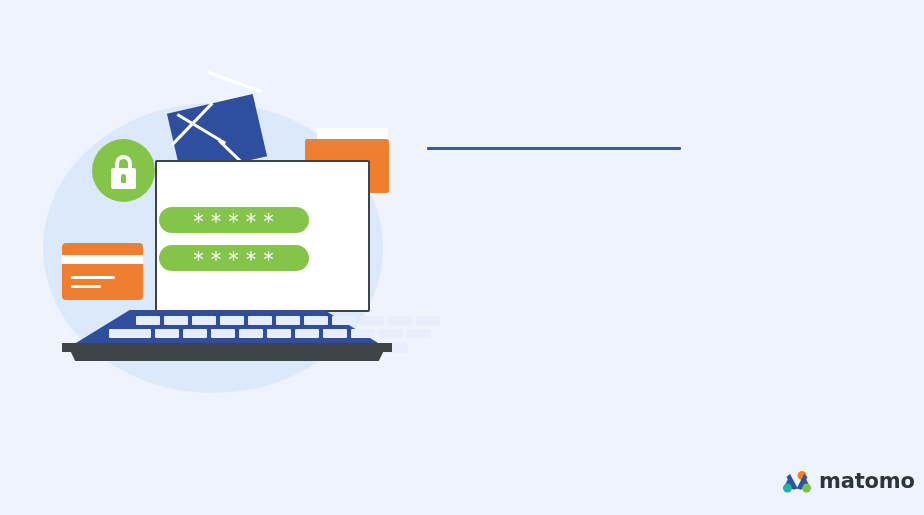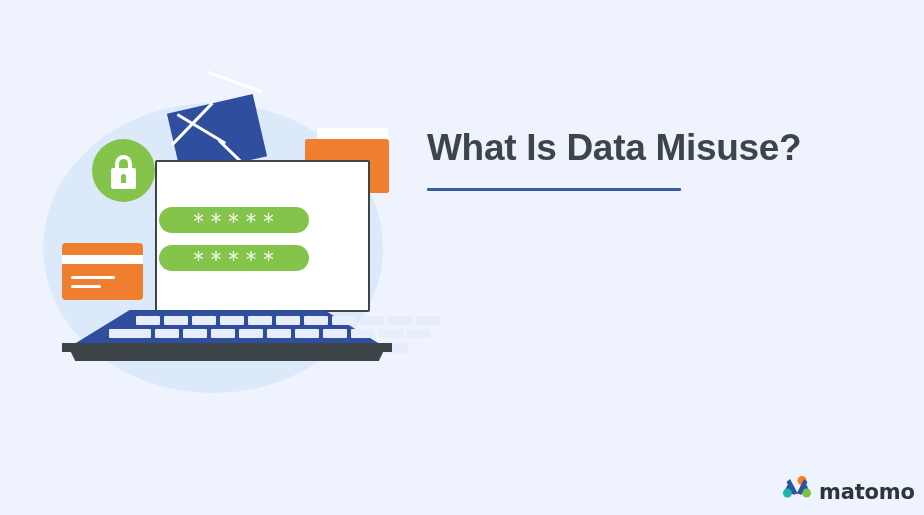"What Is Data Misuse?" h1 { html: <h1>What Is Data Misuse?</h1> -> none }
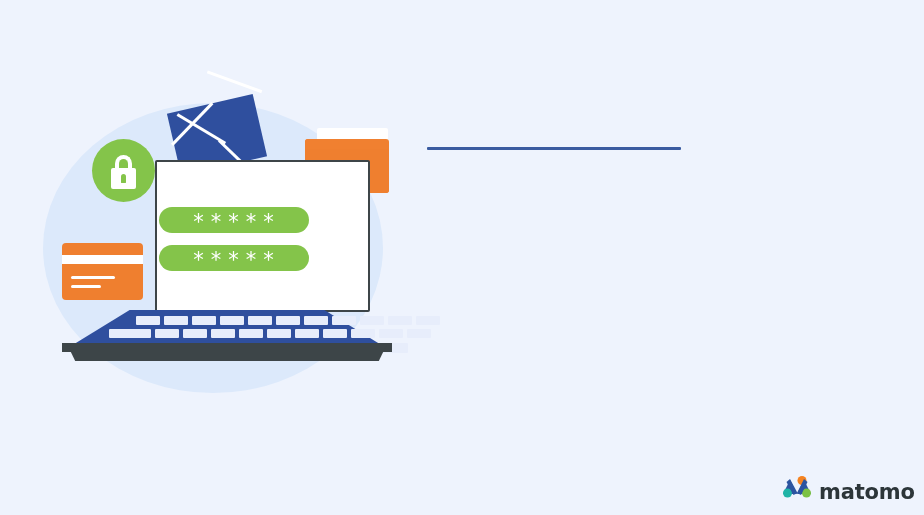"matomo" #matomo-logo { align-items: flex-end -> flex-start }
